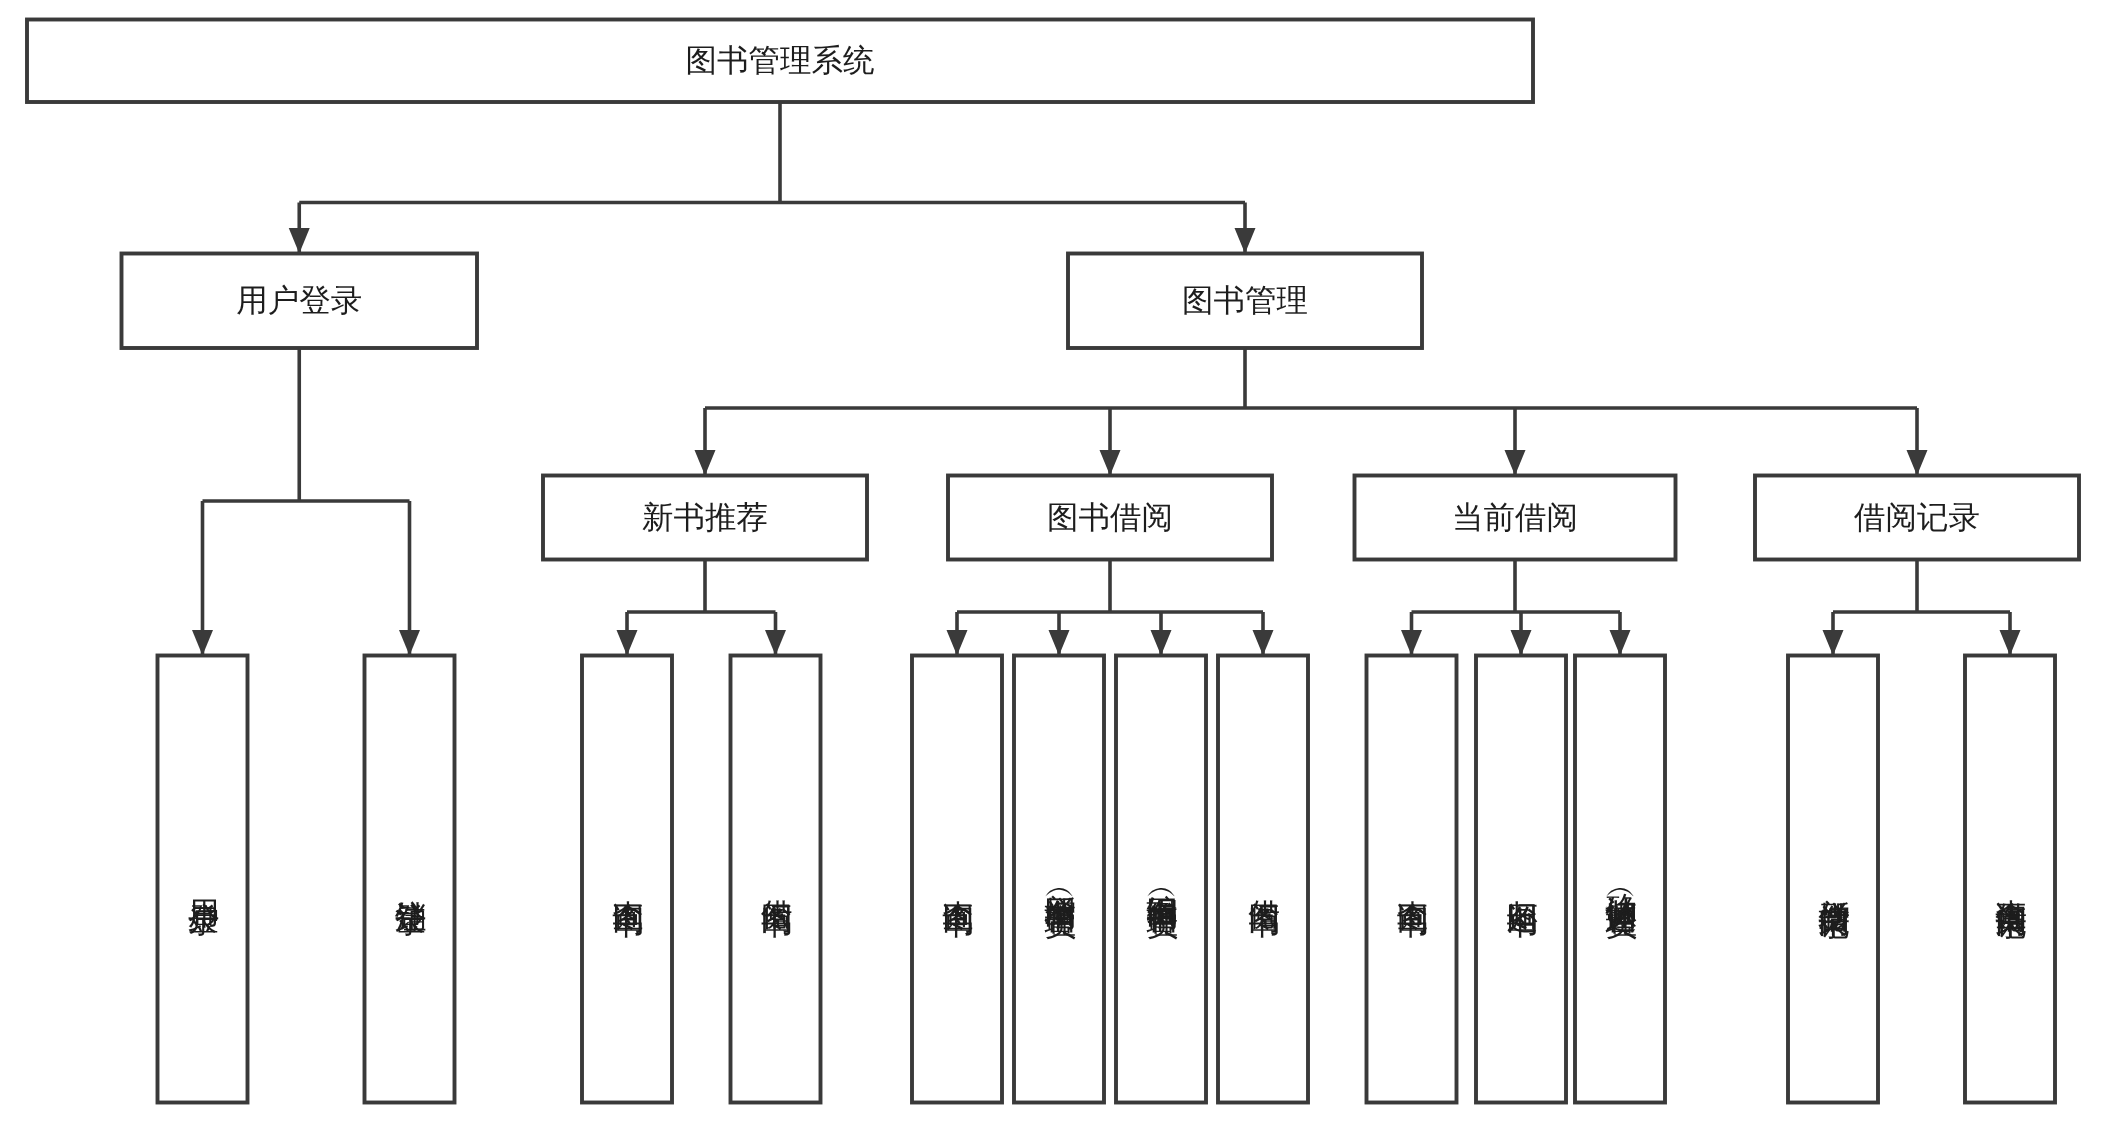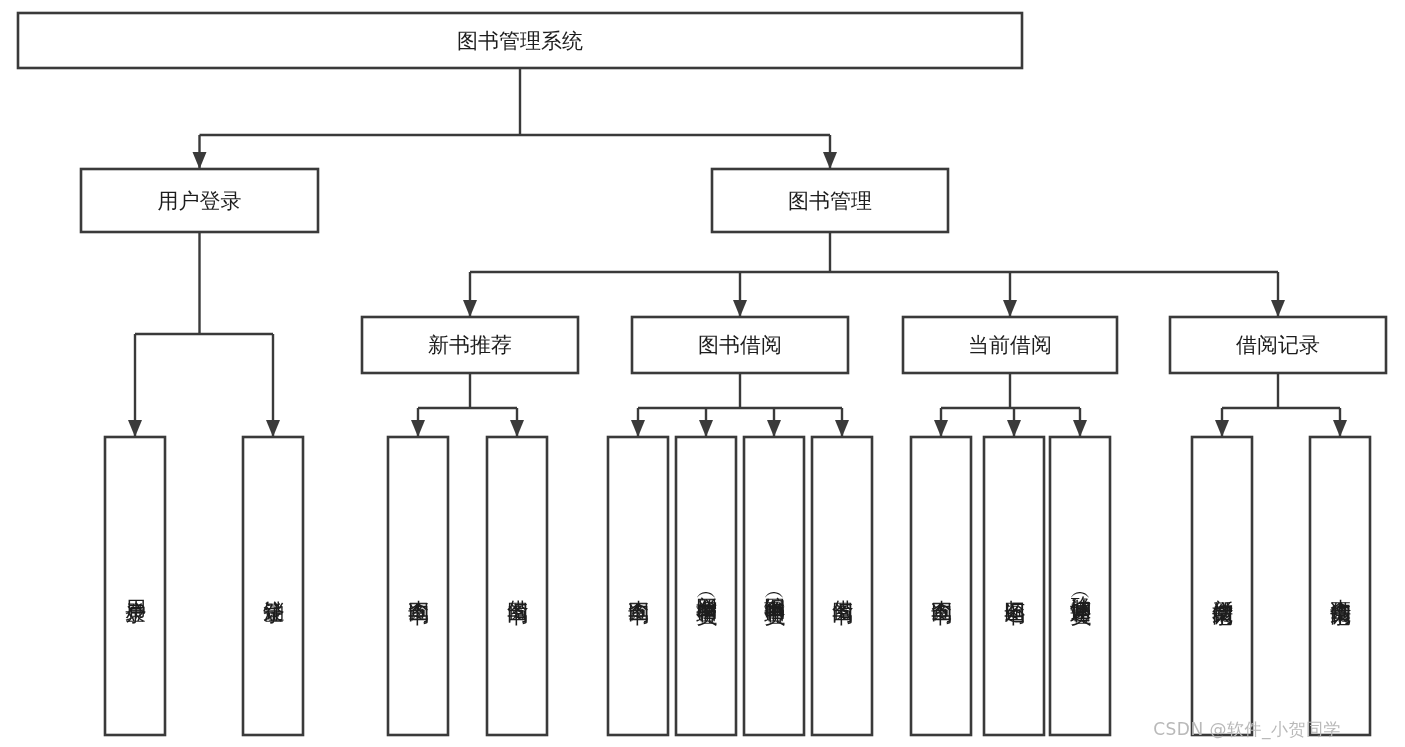"CSDN @软件_小贺同学" div.watermark { html: <div>CSDN @软件_小贺同学</div> -> none }
